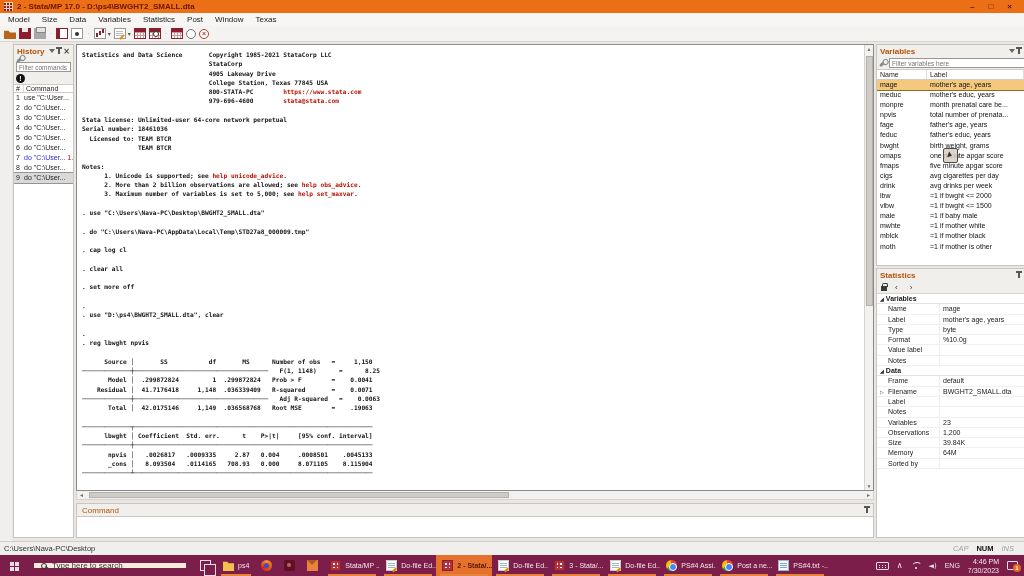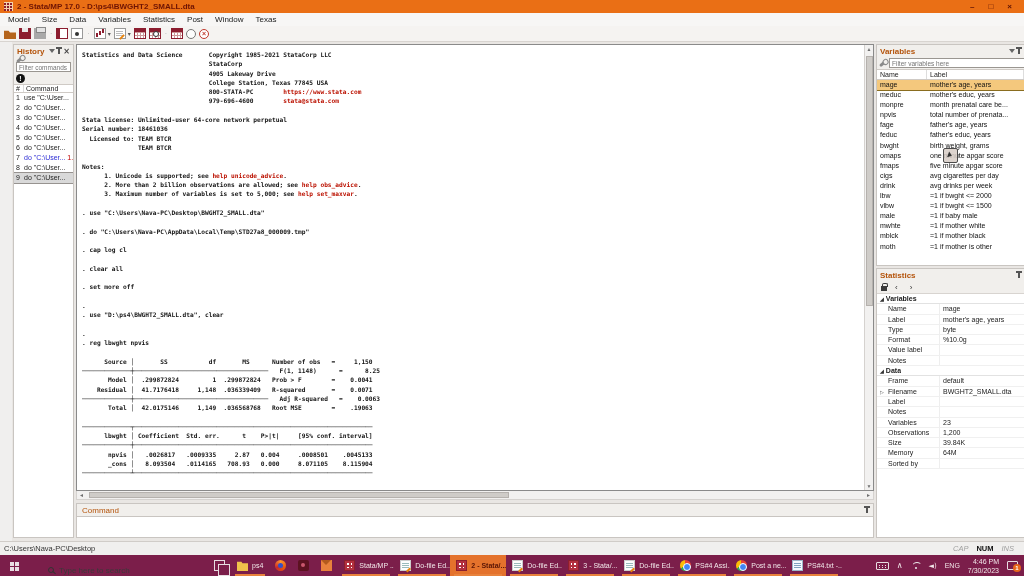"Type here to search" .tb-search { margin: 15px -> 8px }
